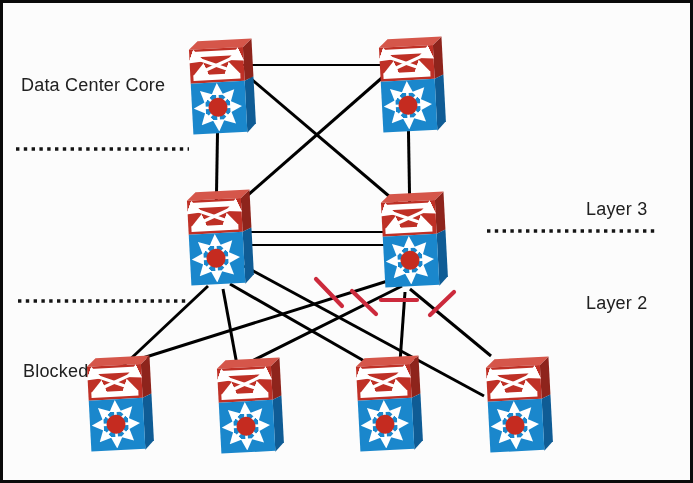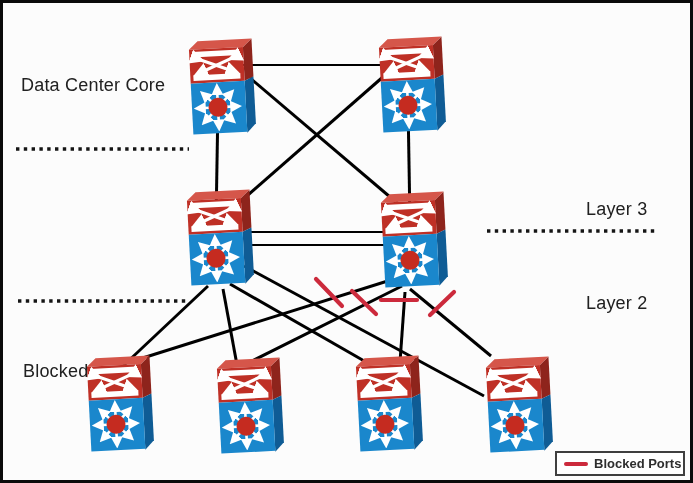"Blocked Ports" div.legend { html: <div> <span></span> <span>Blocked Ports</span> </div> -> none }
